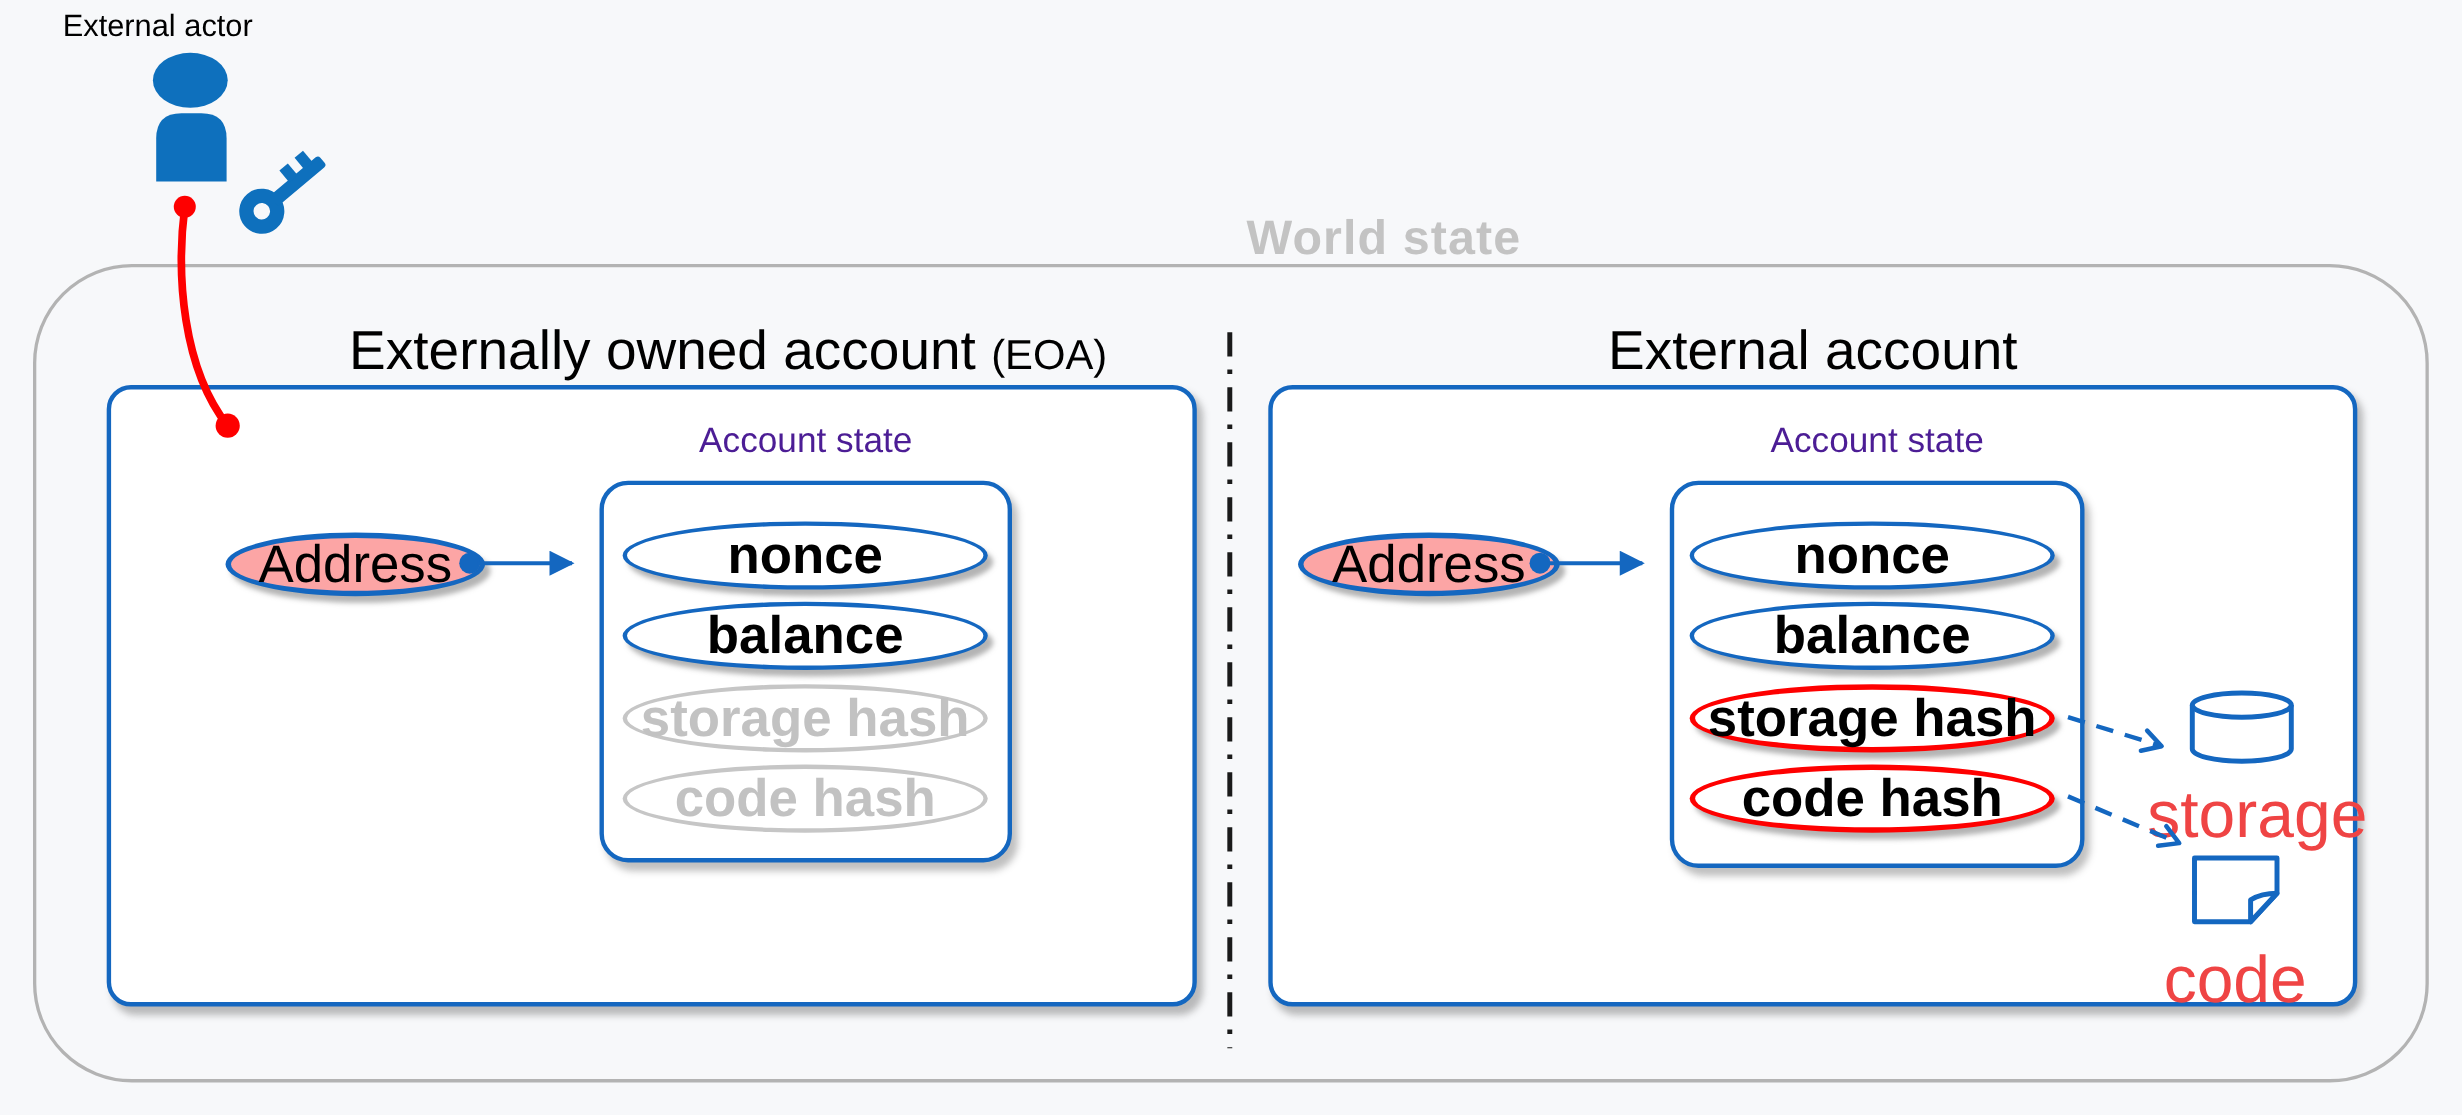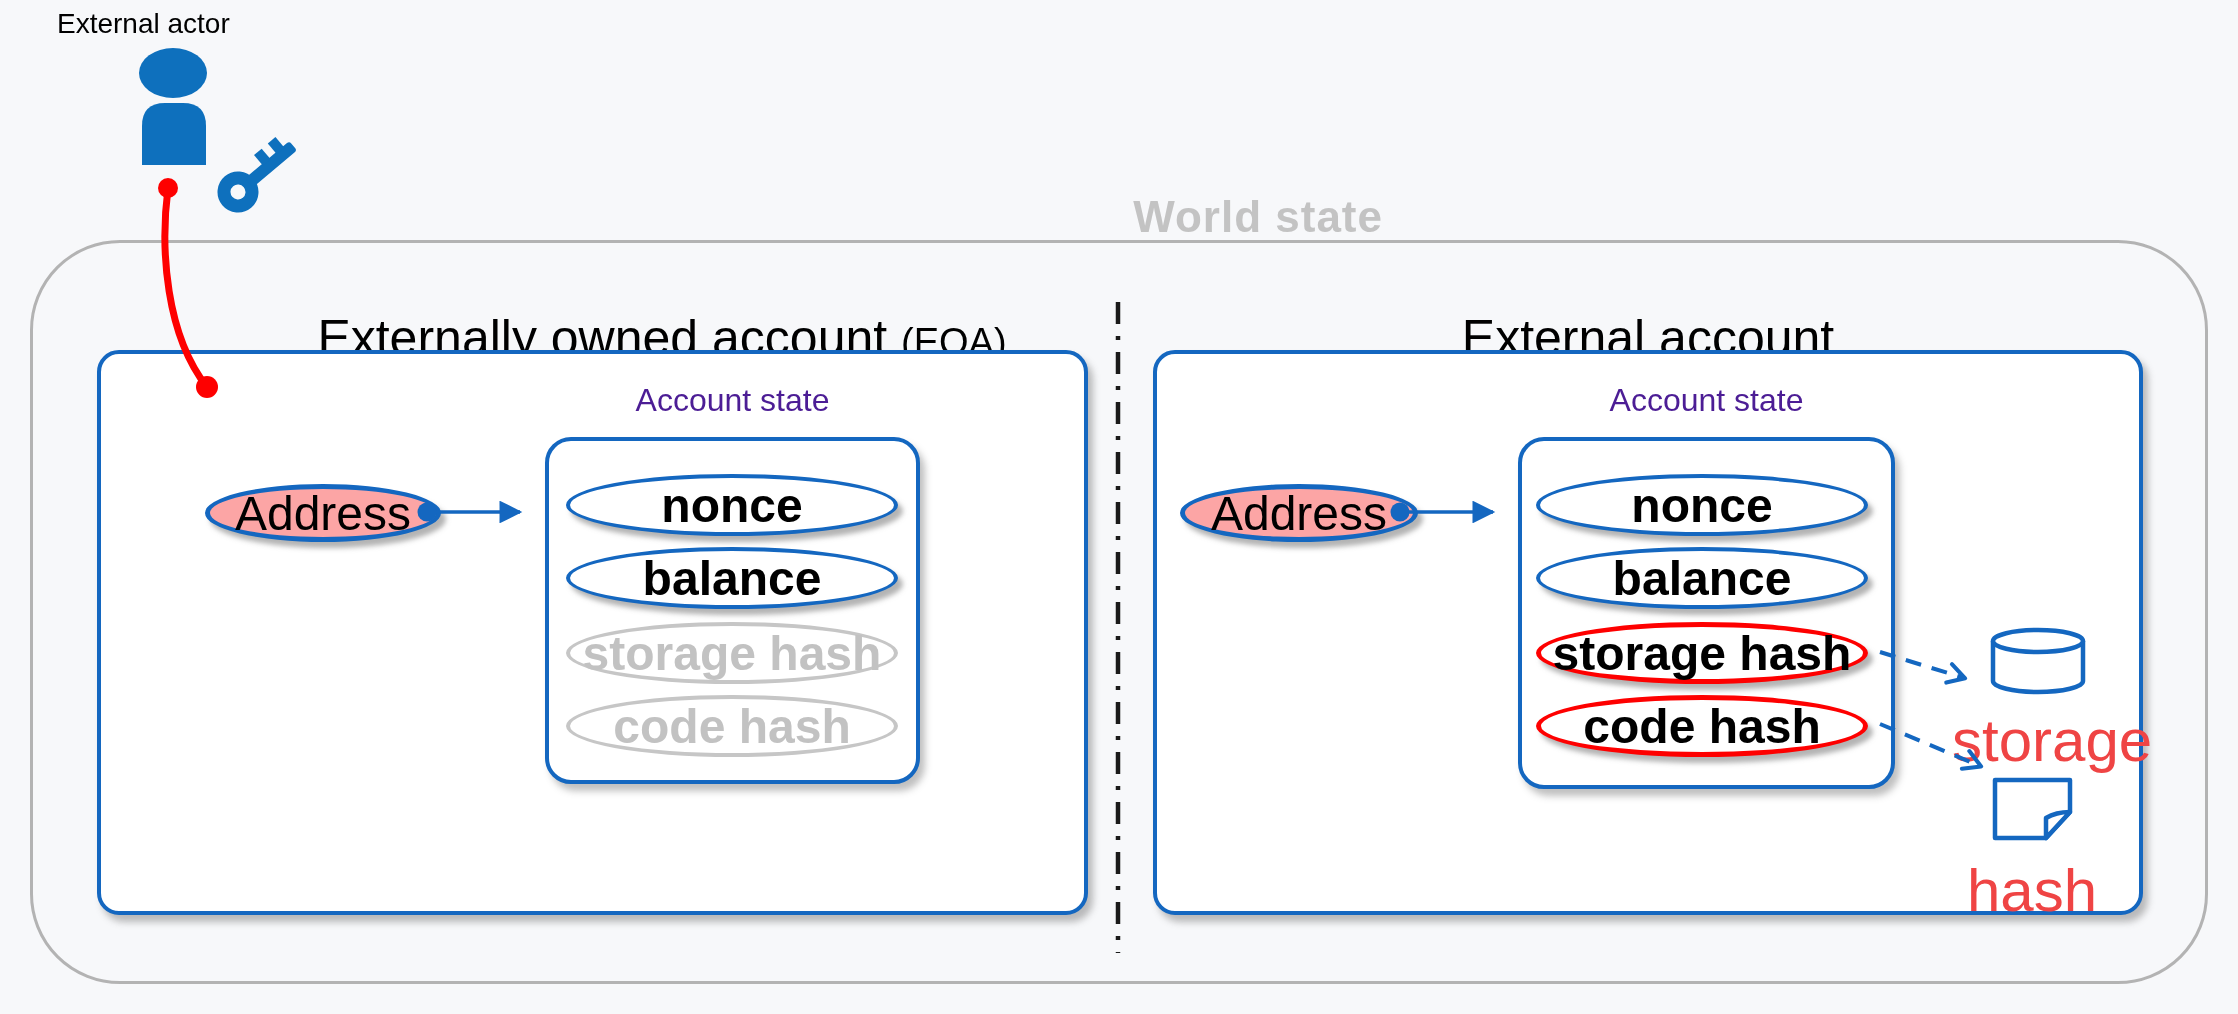"Externally owned account (EOA)" .section-title { margin-top: 20px -> none }
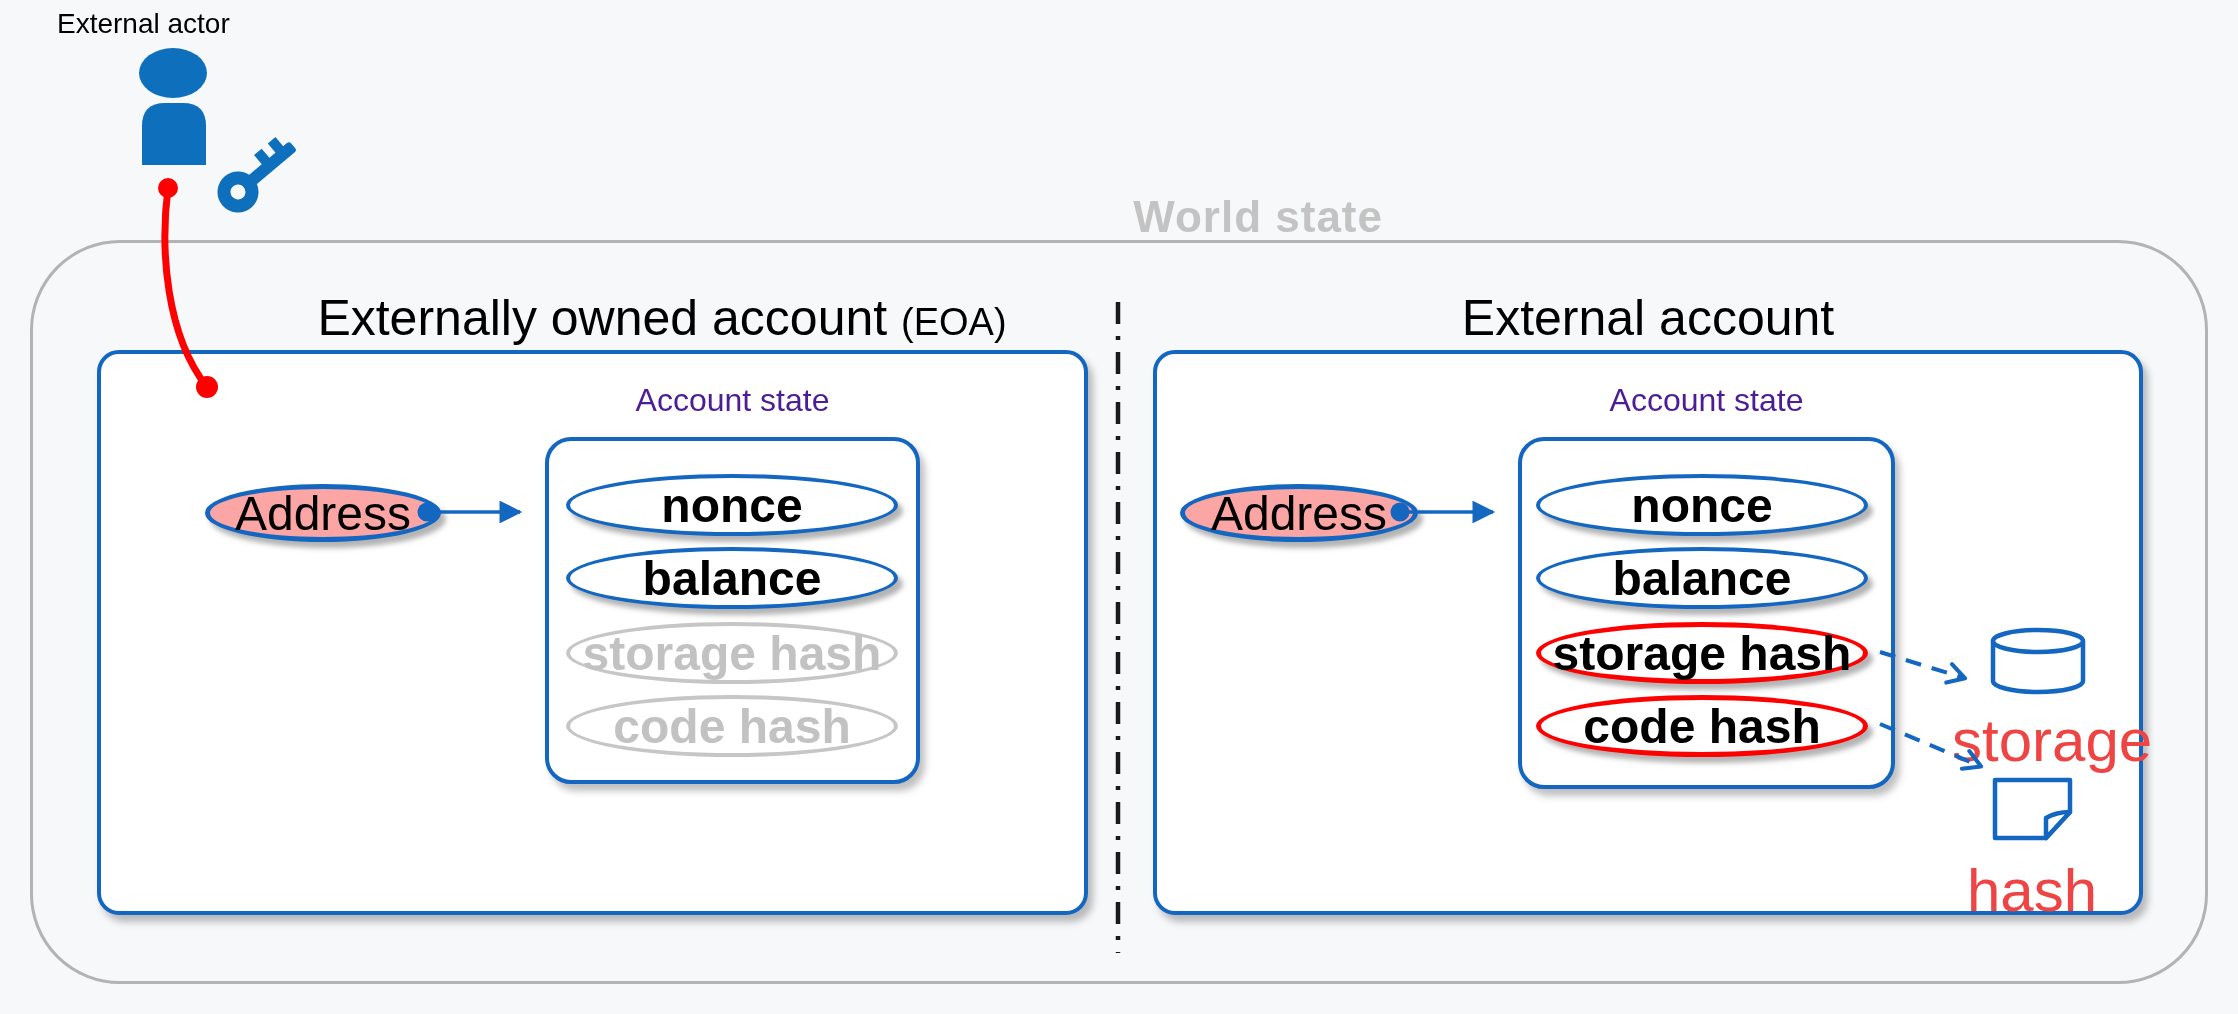"hash" div.abs { text: hash -> code }
